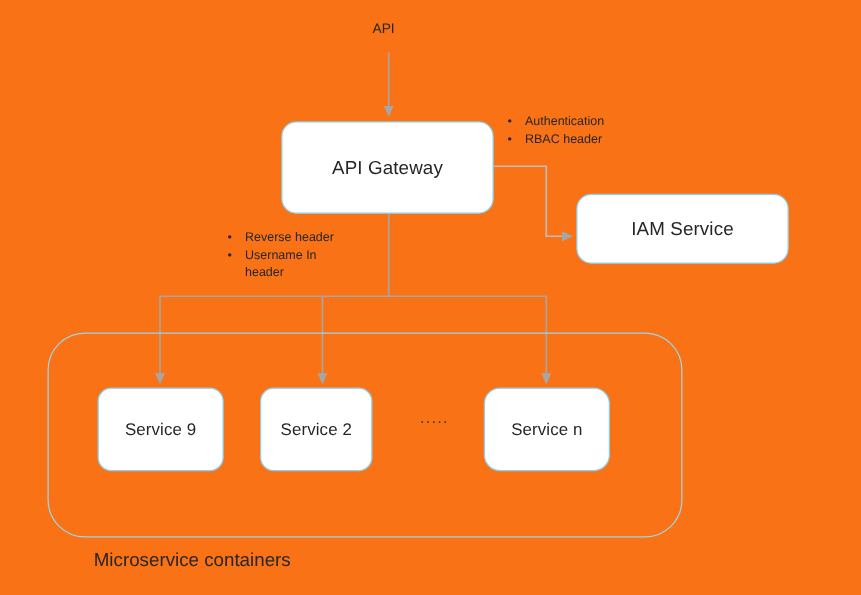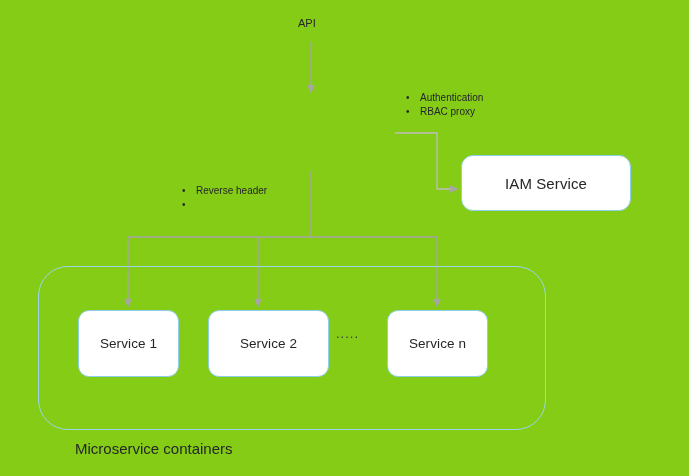"API" #canvas { background: #84cc16 -> #f97316 }
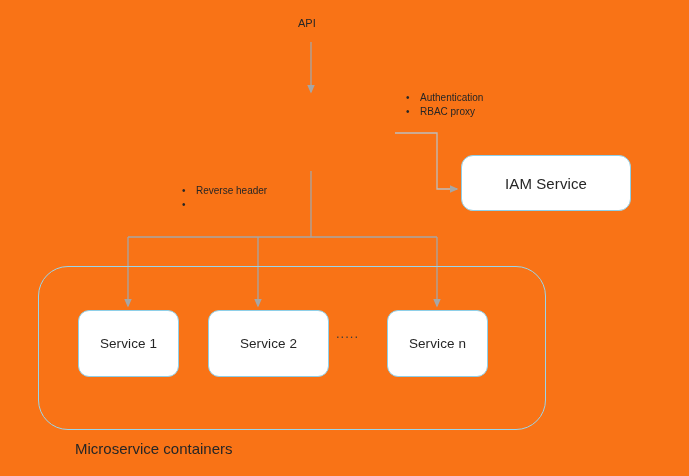"RBAC proxy" span.txt { text: proxy -> header }
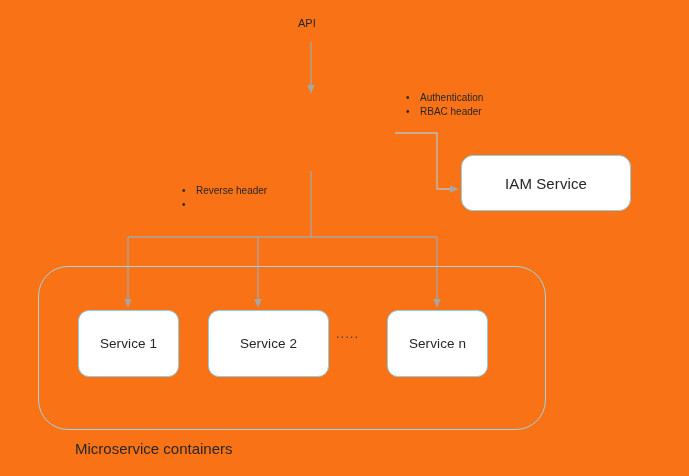"API Gateway" div.node { html: none -> <div> <span>API Gateway</span> </div> }
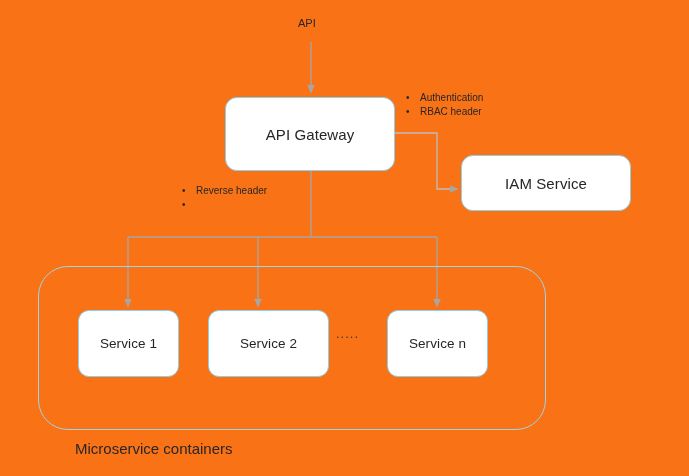"Username In header" span.txt { html: none -> <span>Username In header</span> }
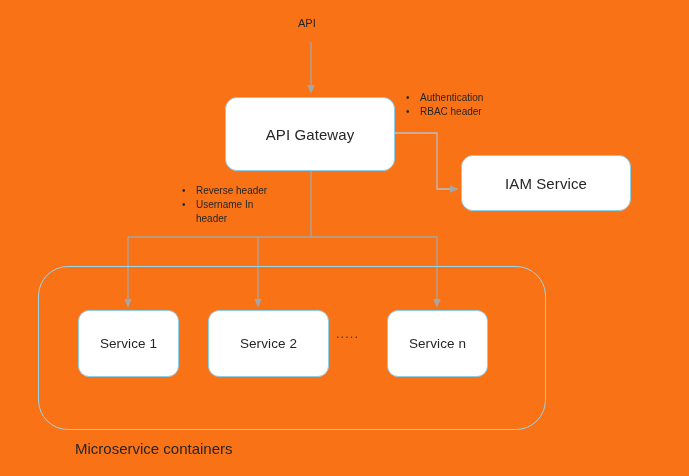"Service 1" span { text: 1 -> 9 }
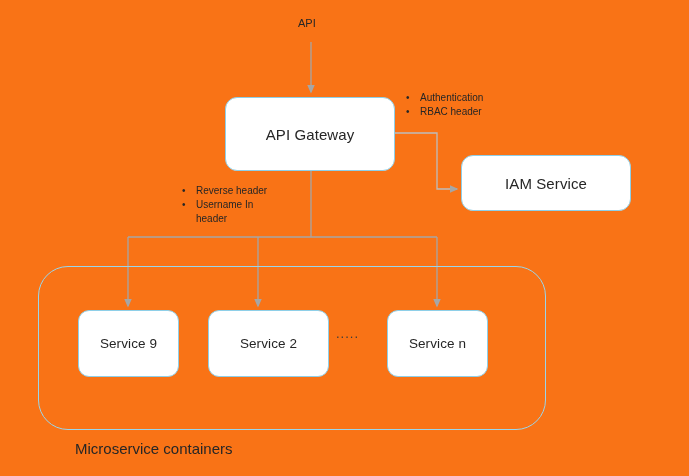"Service 2" div.node { width: 121px -> 90px }
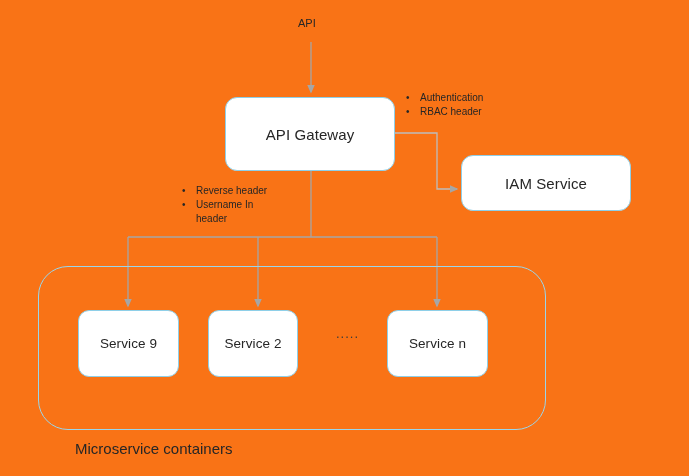"Service n" div.node { border-radius: none -> 13px }
